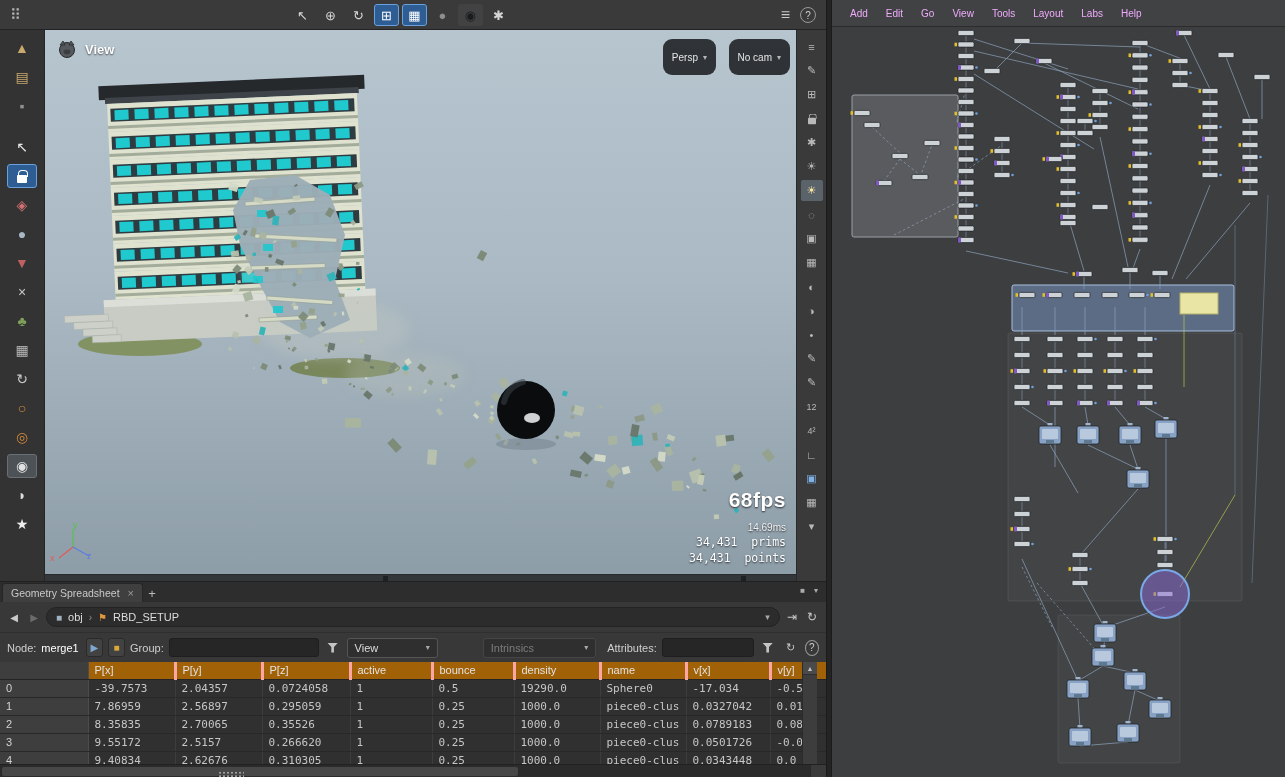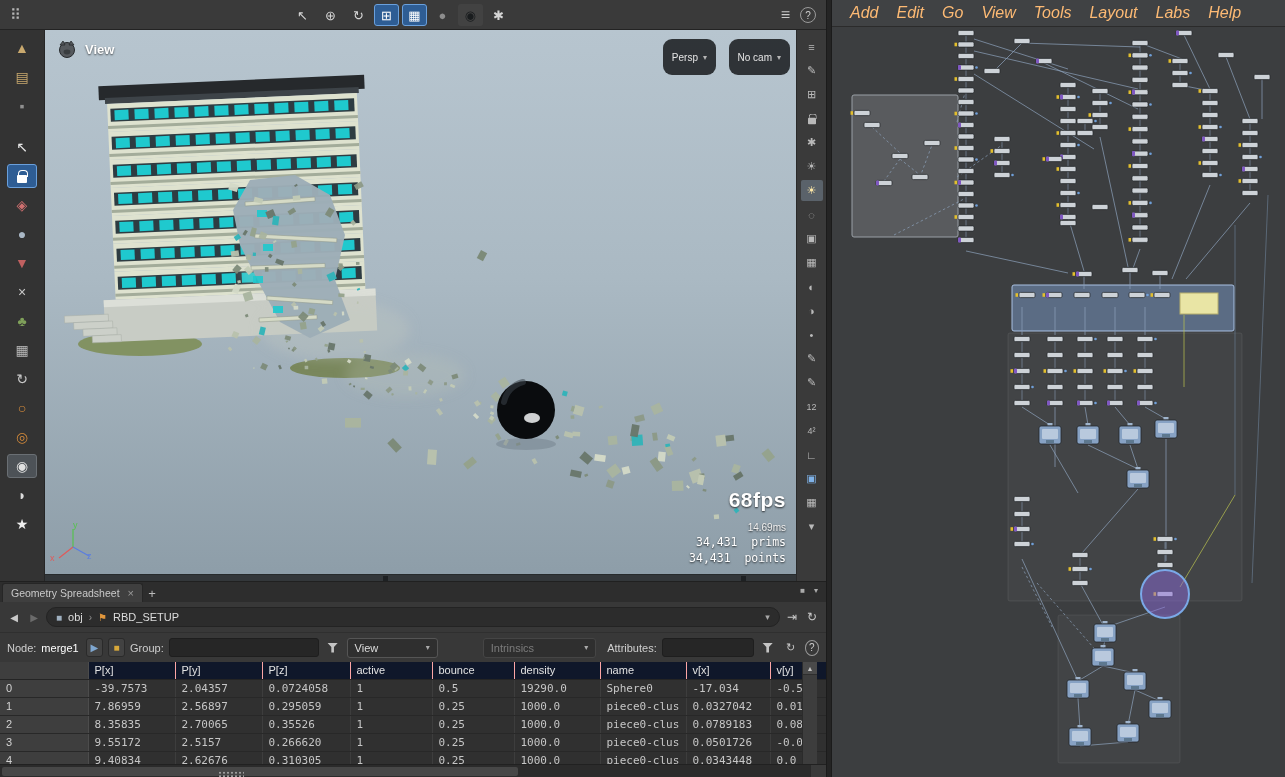"Add" .menu-item { color: #fdba74 -> #f0abfc; font-size: 16px -> 10px; font-style: italic -> none }
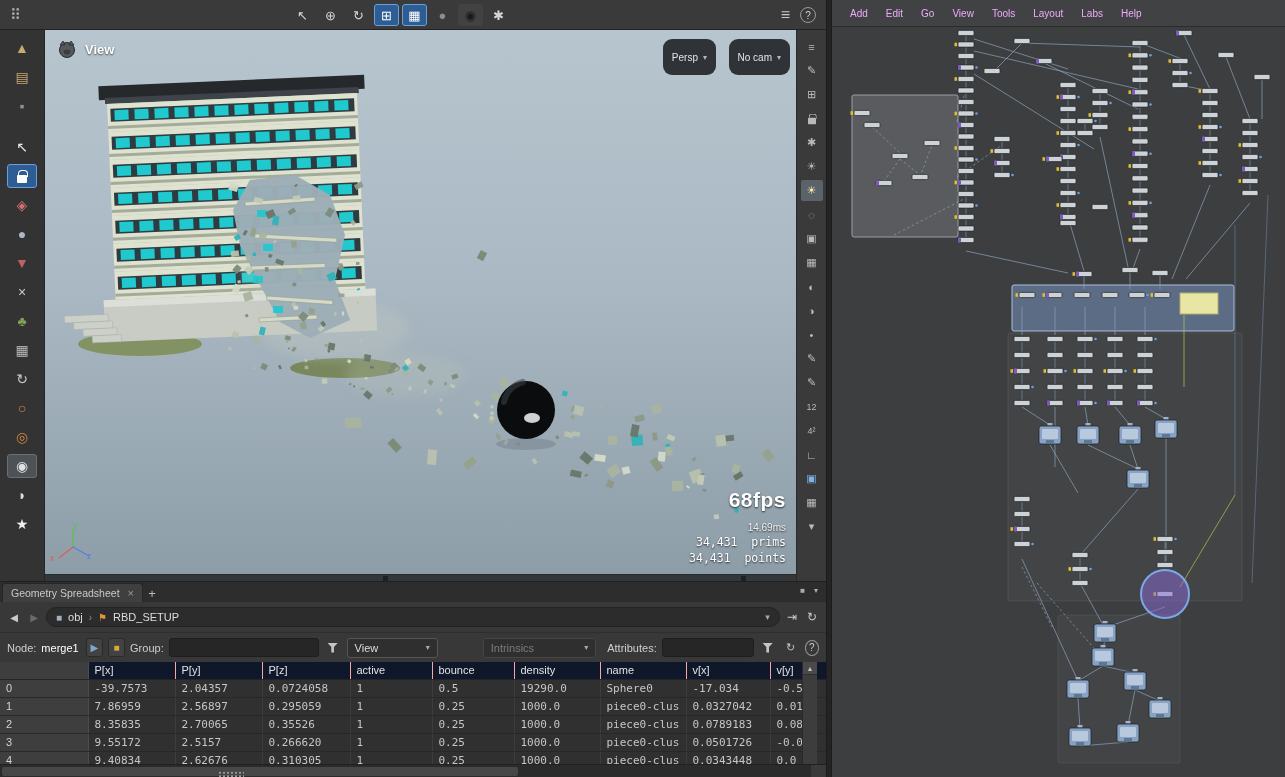"P[x]" th { background: #0f172a -> #a16207; border-right: 1px solid #fca5a5 -> 3px solid #fca5a5 }
